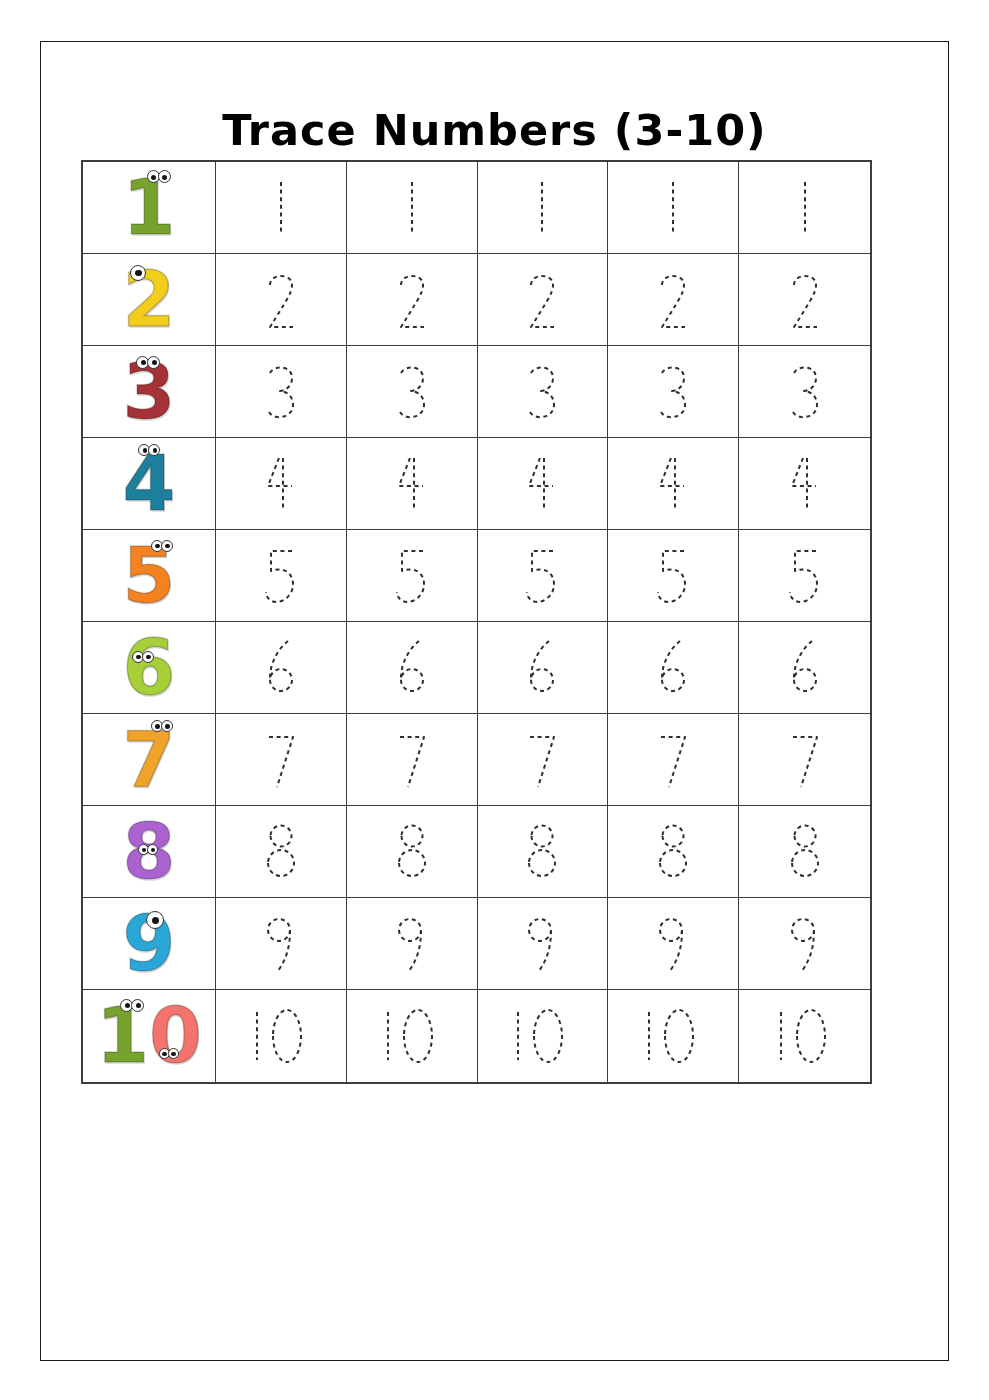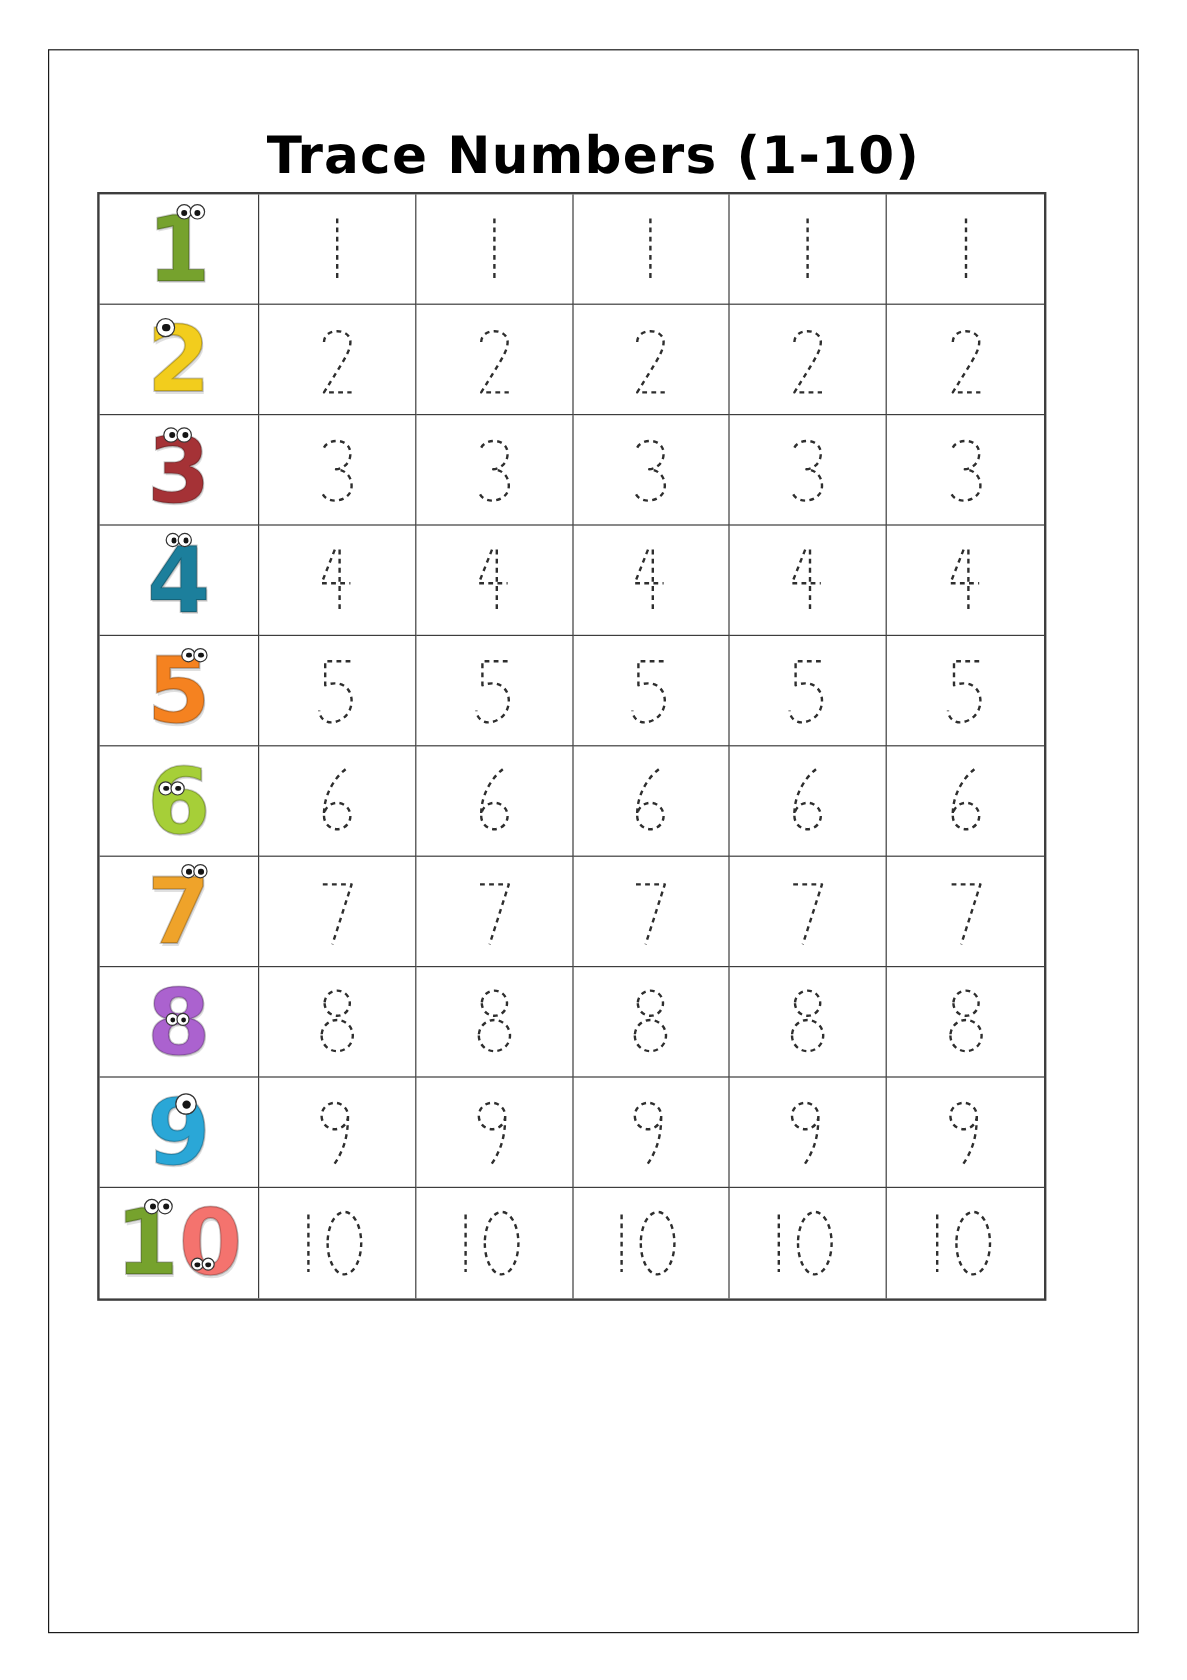"Trace Numbers (1-10)" h1.page-title { text: 1-10 -> 3-10 }
